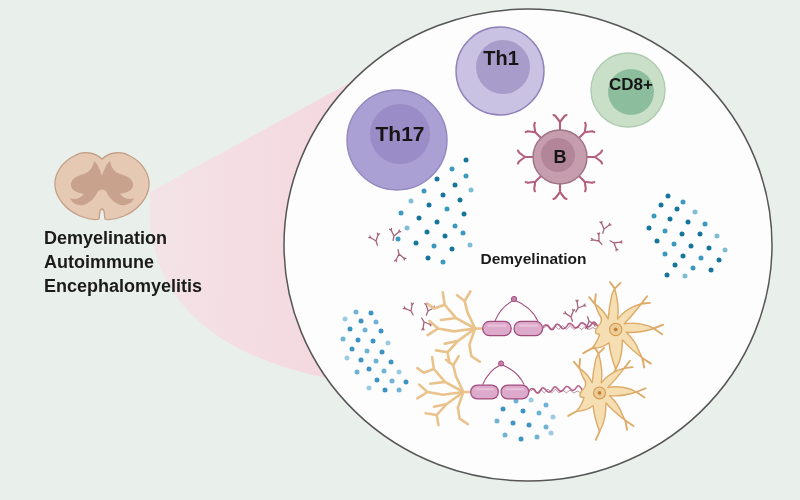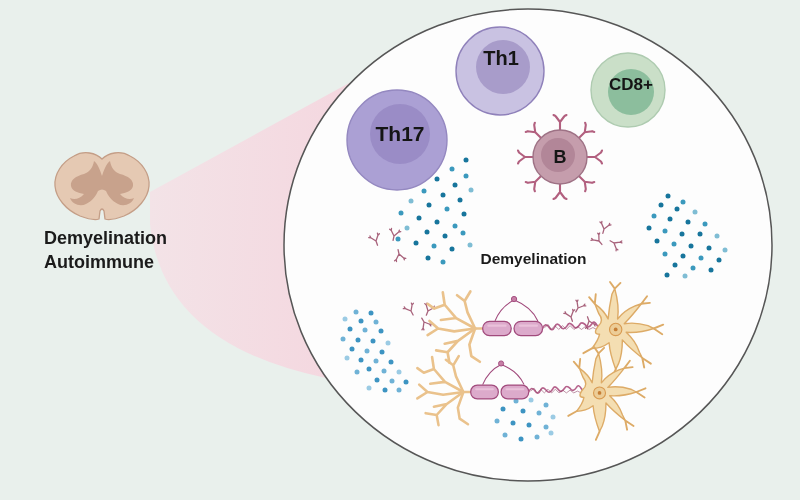"Encephalomyelitis" div { html: none -> <div>Encephalomyelitis</div> }
